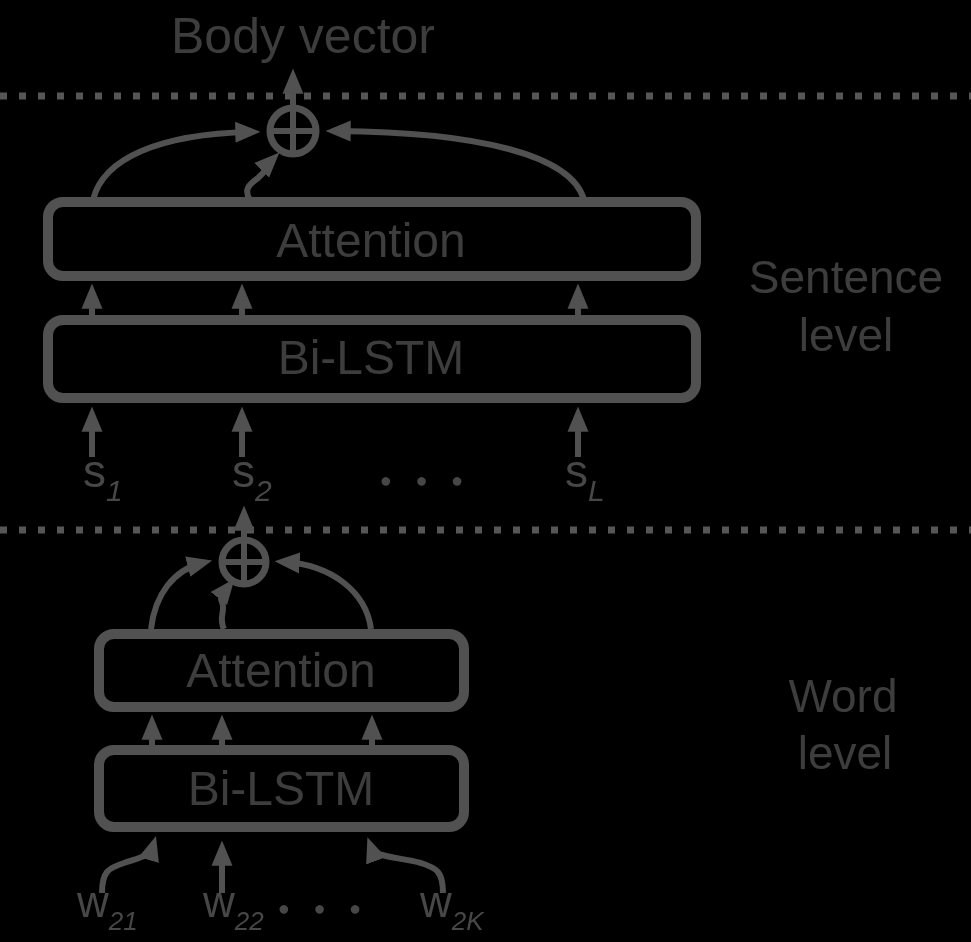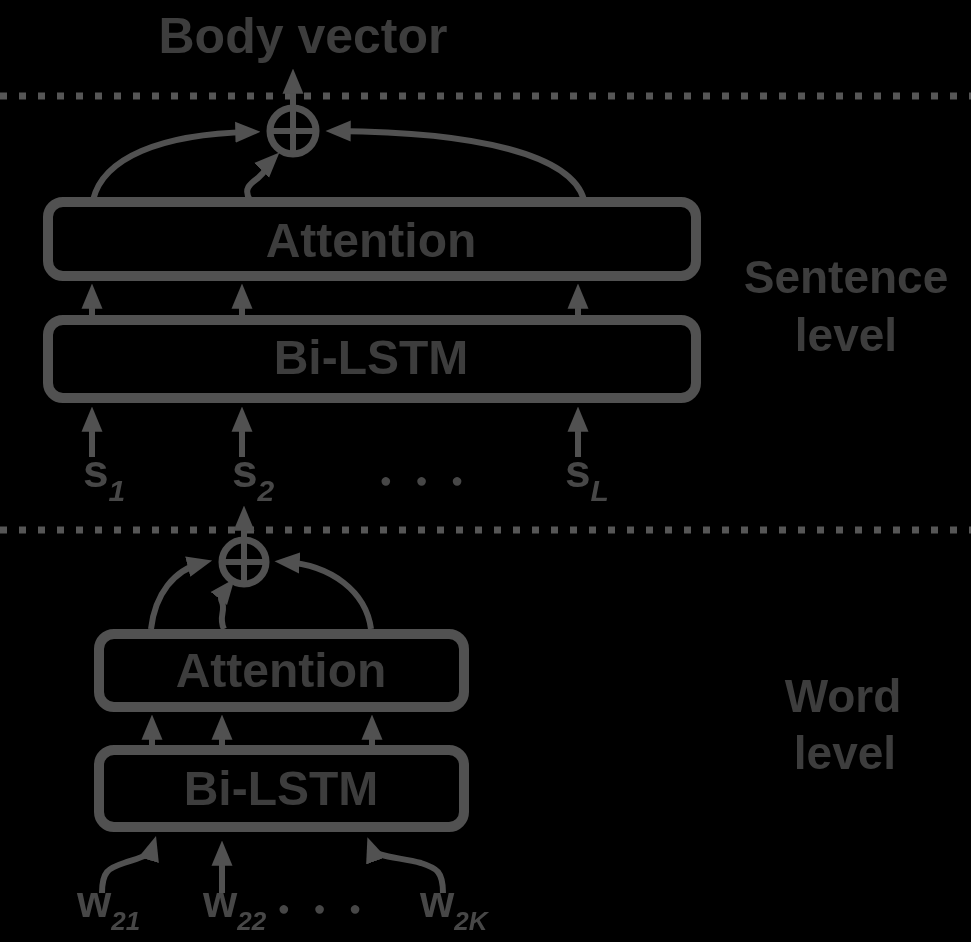"Body vector" .stage { font-weight: bold -> none }
